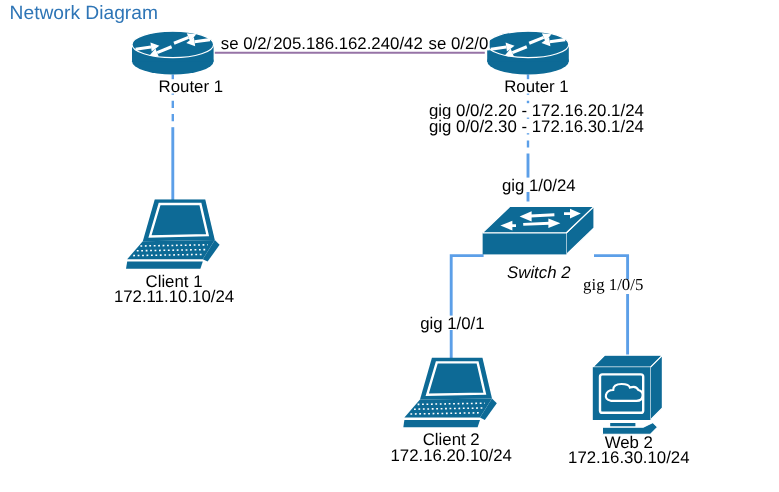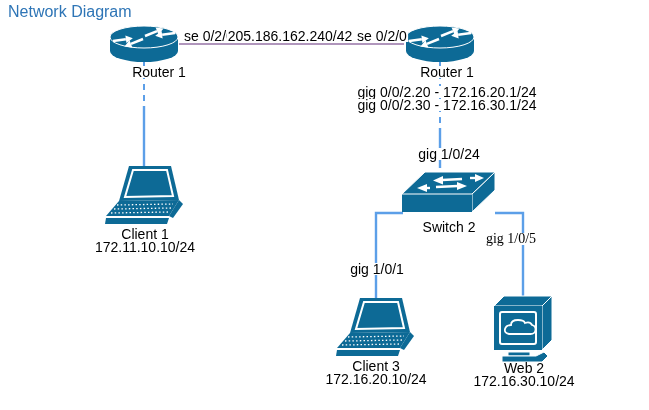"Switch 2" div.lbl { font-style: none -> italic }
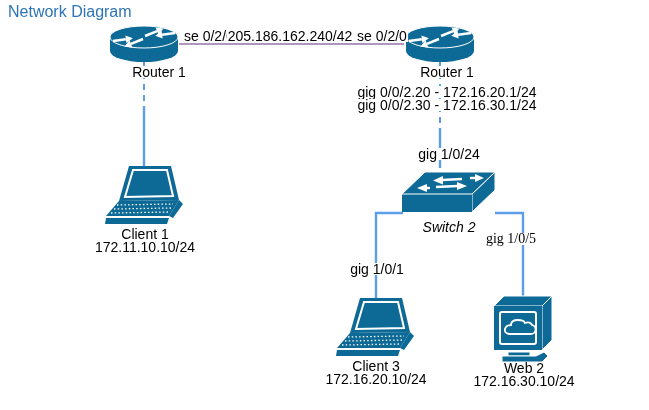"Client 3" div.lbl { text: 3 -> 2 }
